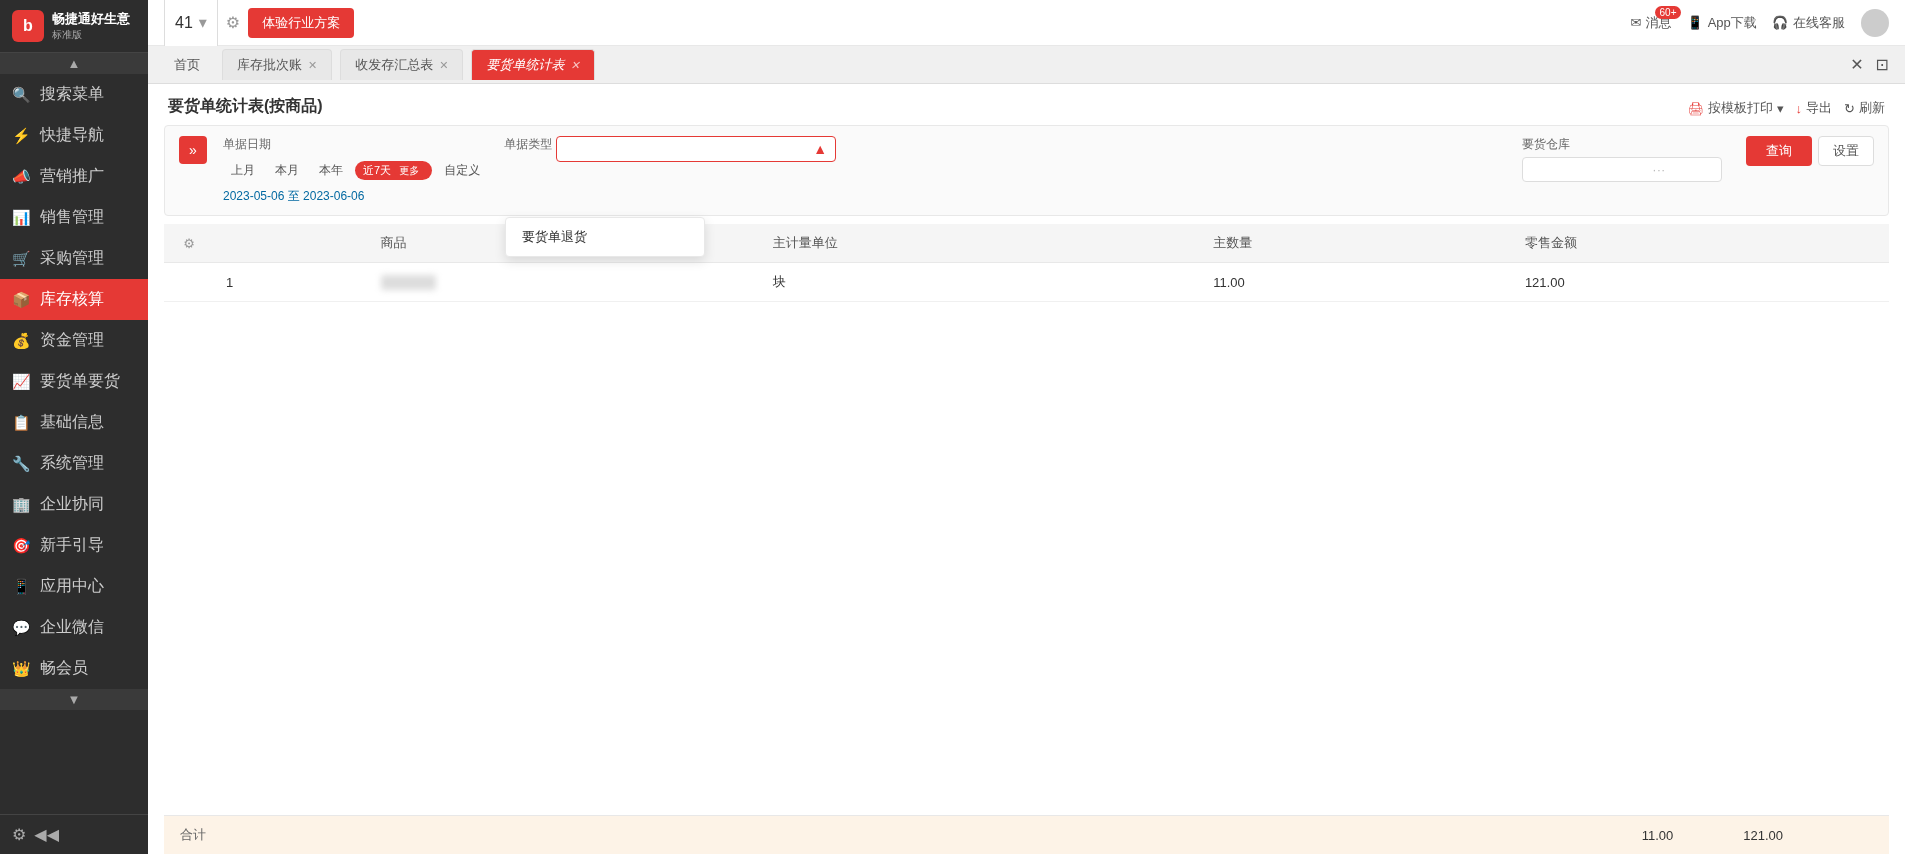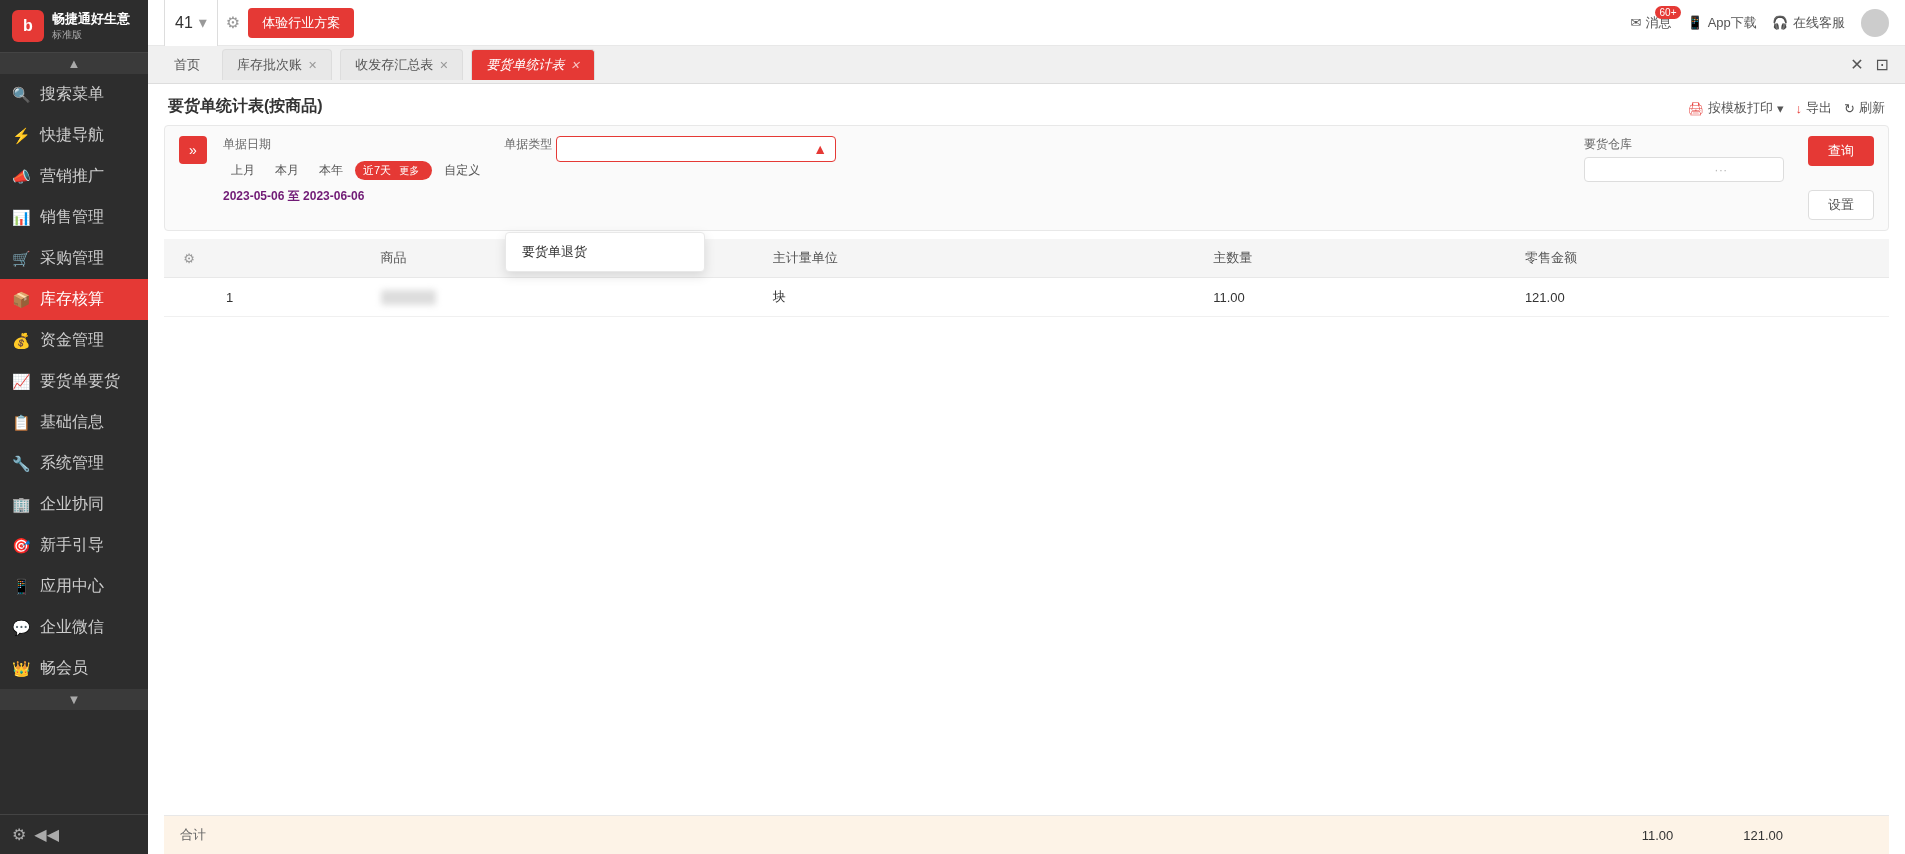"查询" .filter-actions { flex-direction: column -> row; gap: 24px -> 6px }
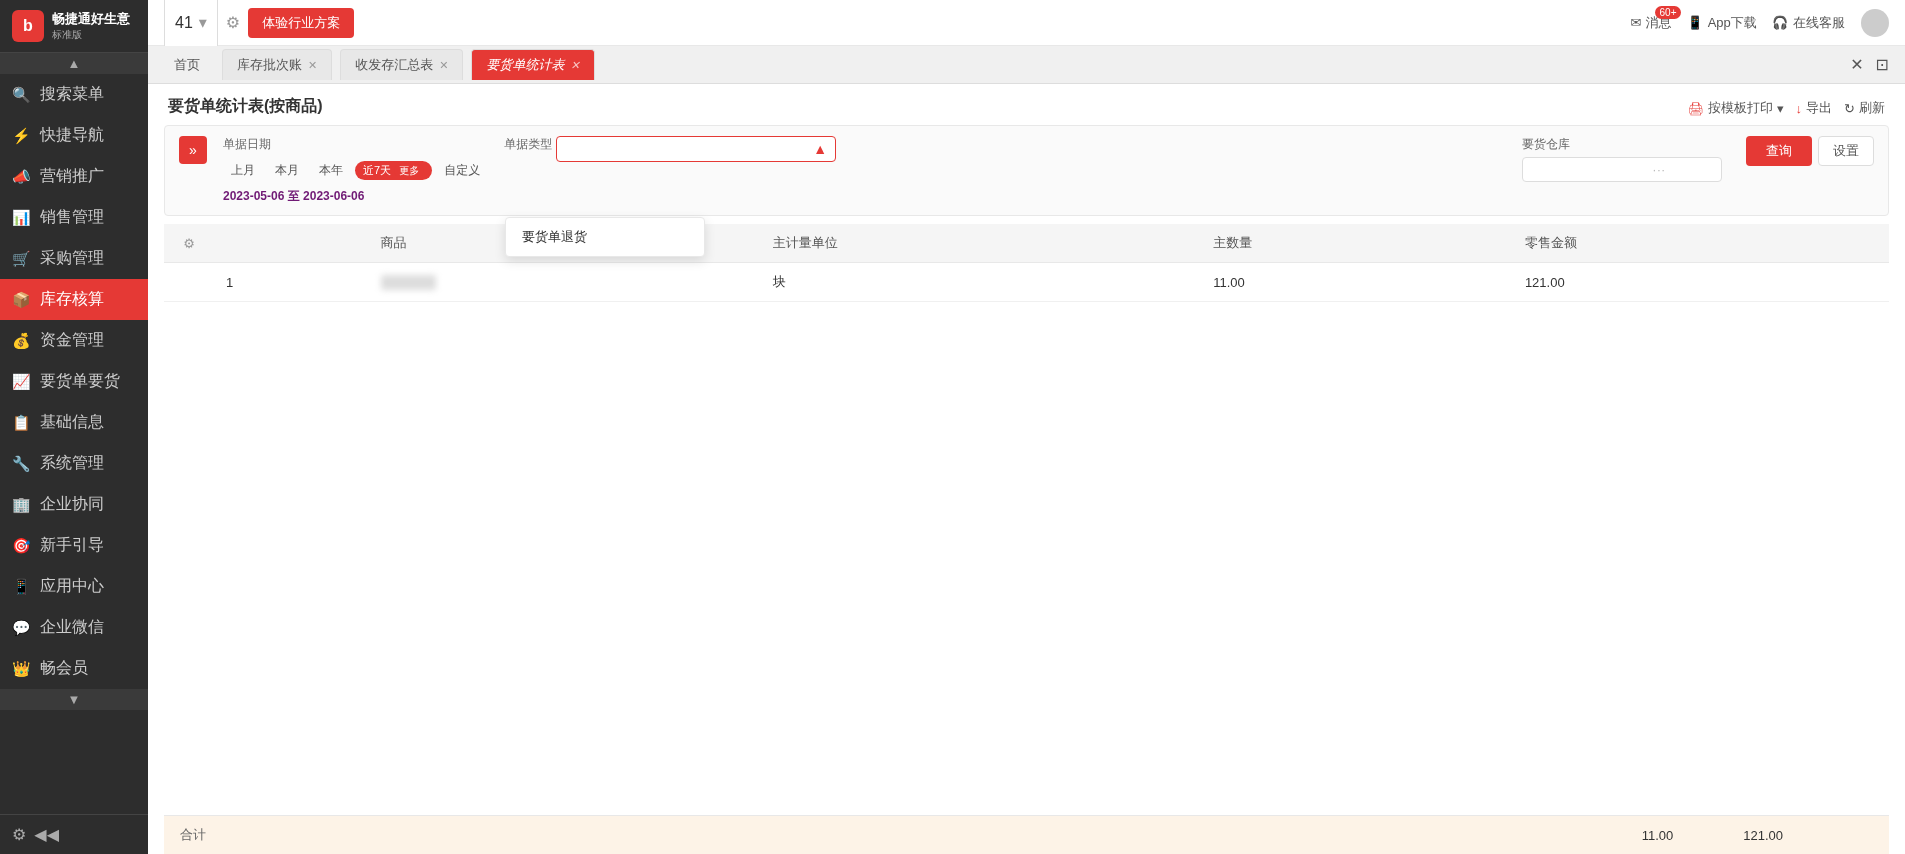"2023-05-06 至 2023-06-06" .date-range-text { color: #701a75 -> #0369a1; font-weight: bold -> none }
